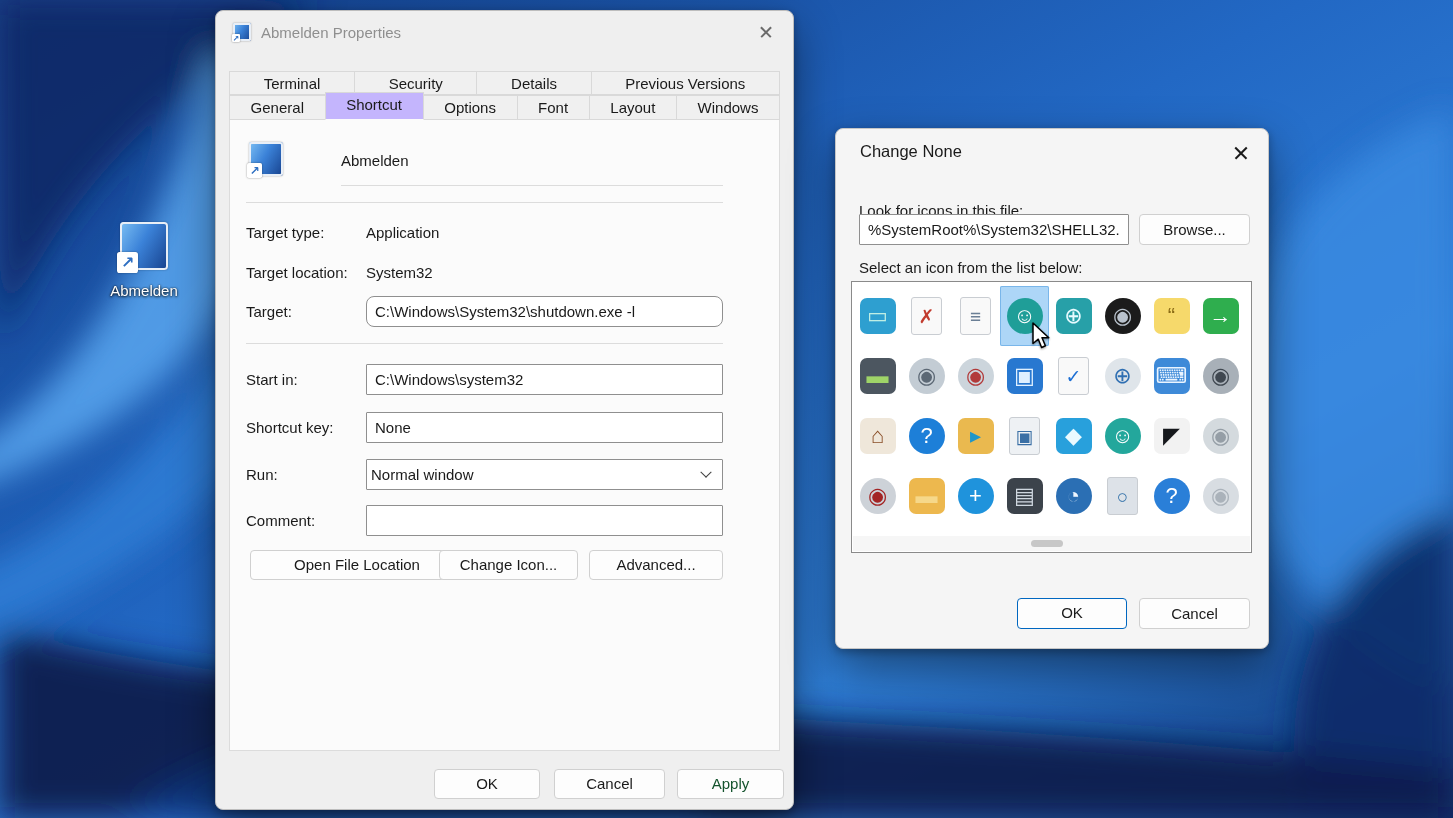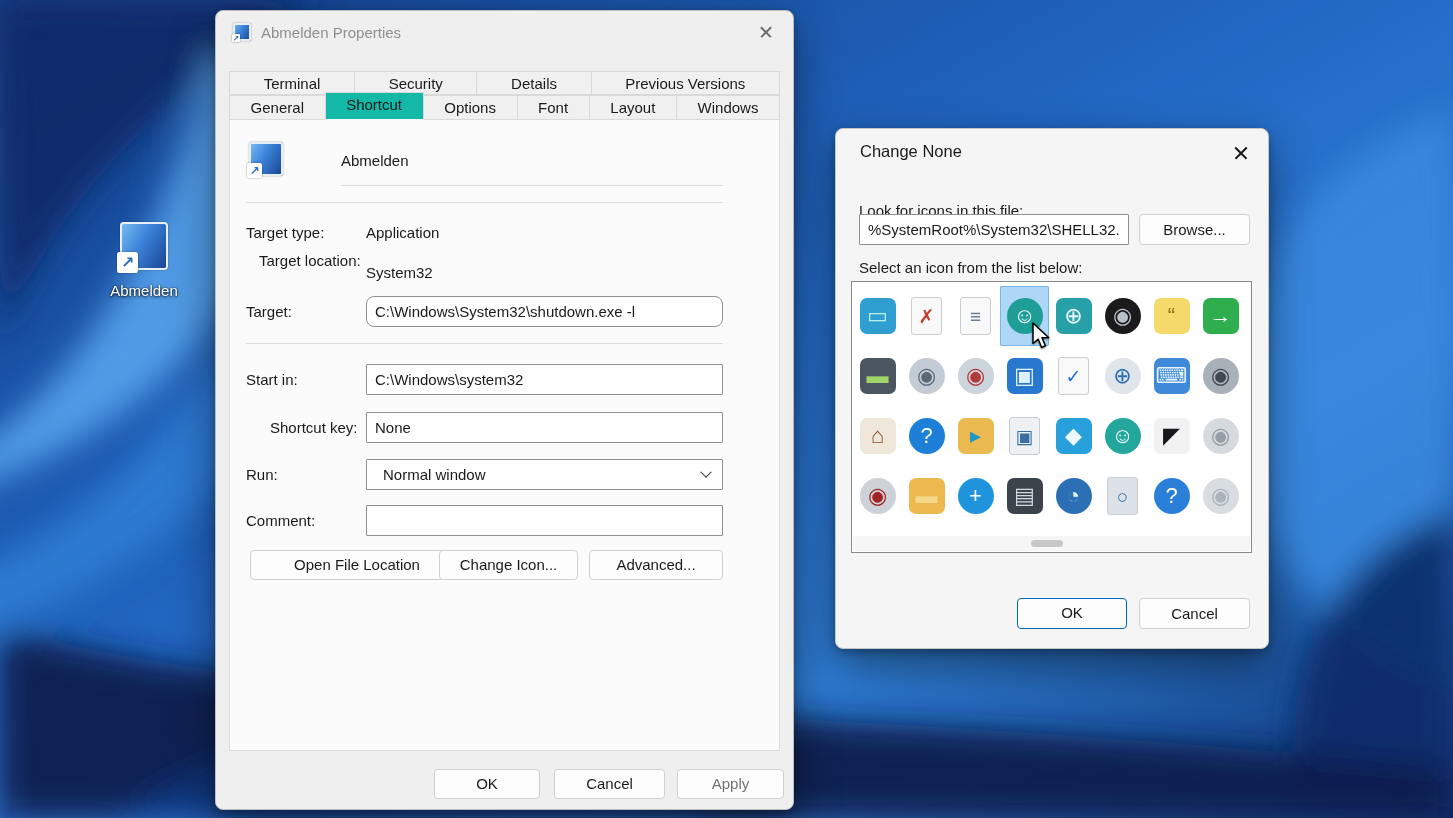"Shortcut" .tab.active { background: #14b8a6 -> #c4b5fd }
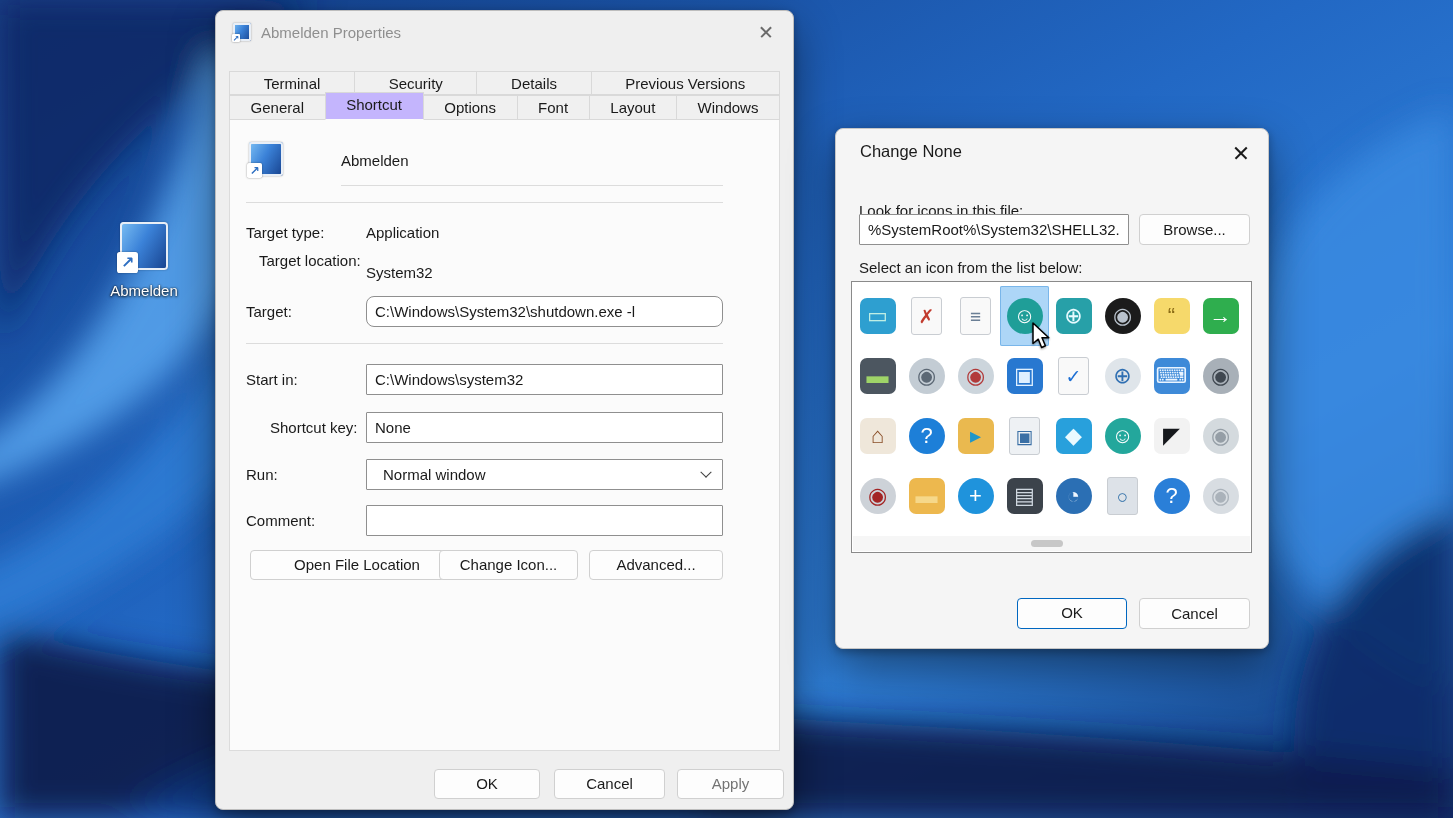"Target location:" span.lbl { margin-left: 13px -> none; top: 132px -> 144px }
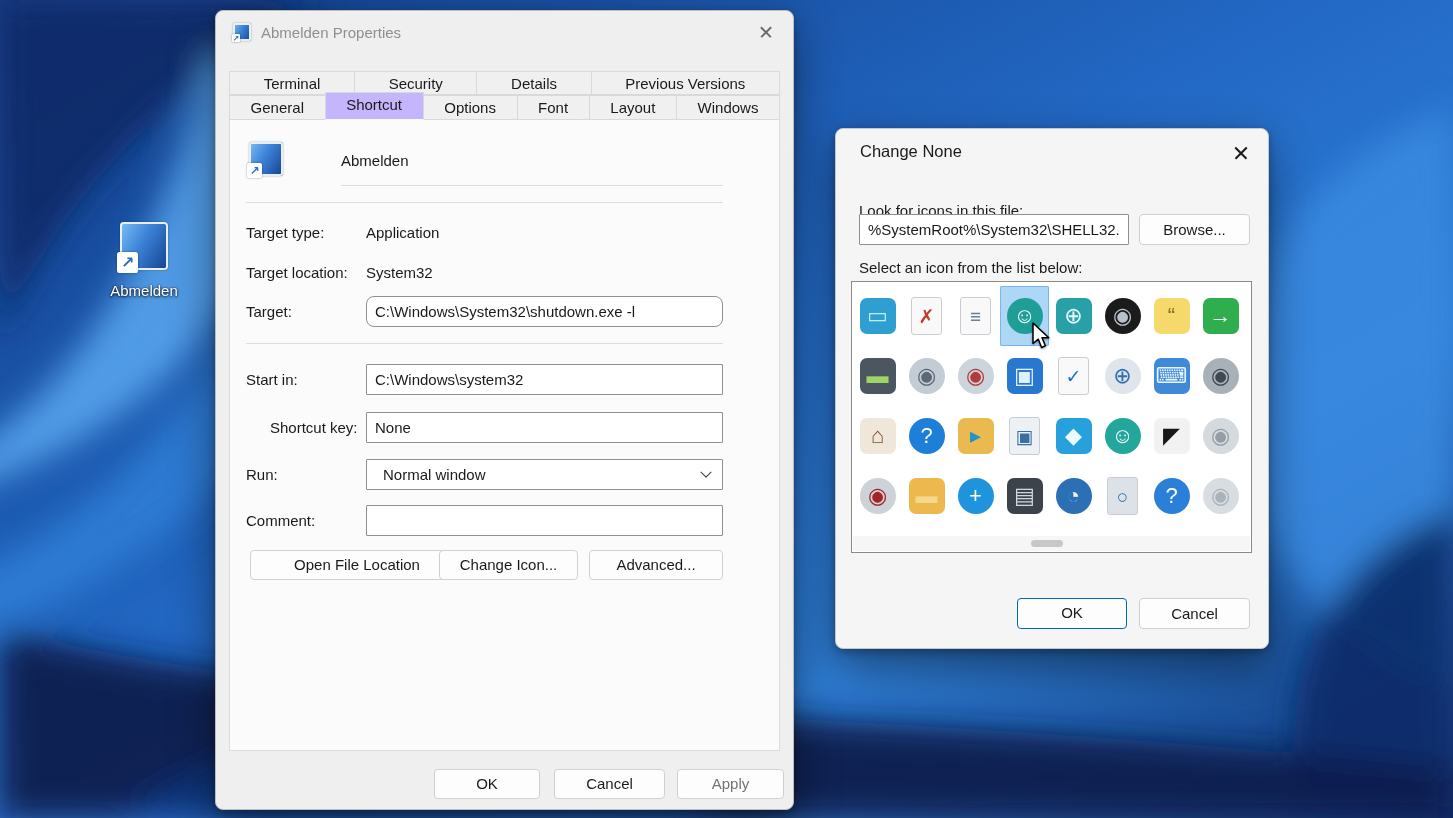"Shortcut key:" span.lbl { margin-left: 24px -> none }
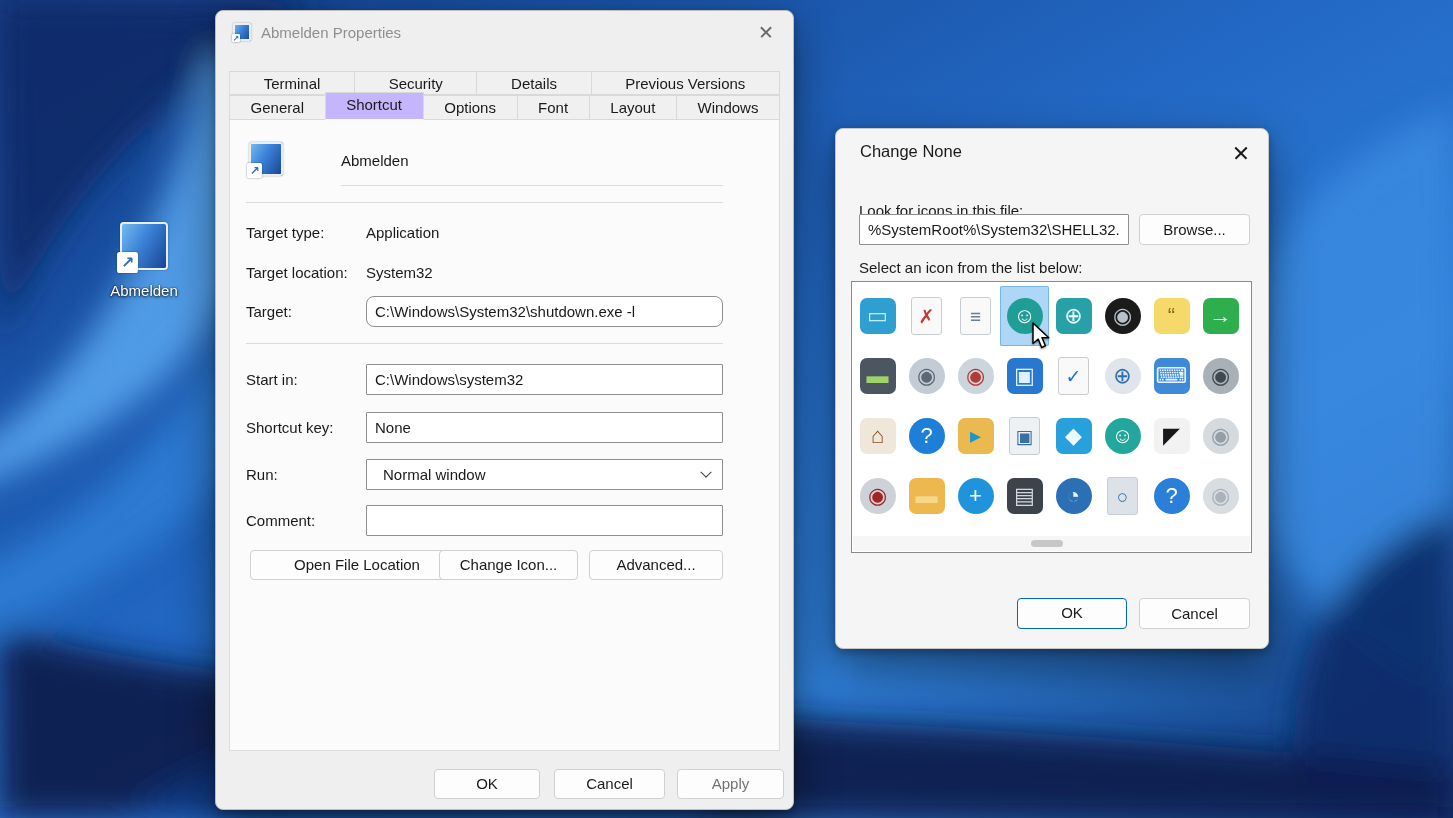"Normal window" .selectbox { padding: 0 12px 0 16px -> 0 12px 0 4px }
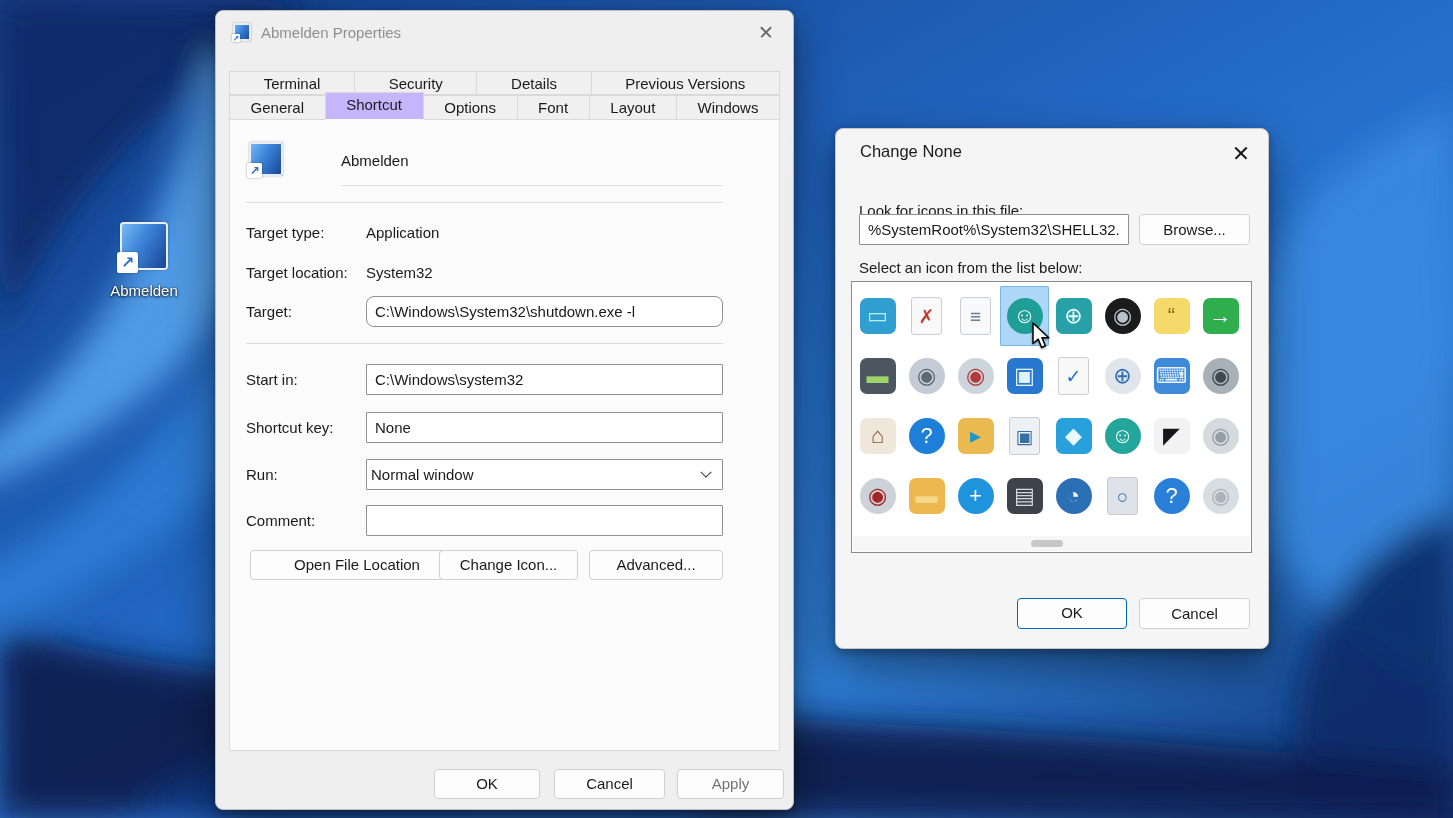"Apply" .btn.disabled { color: #737373 -> #14532d }
